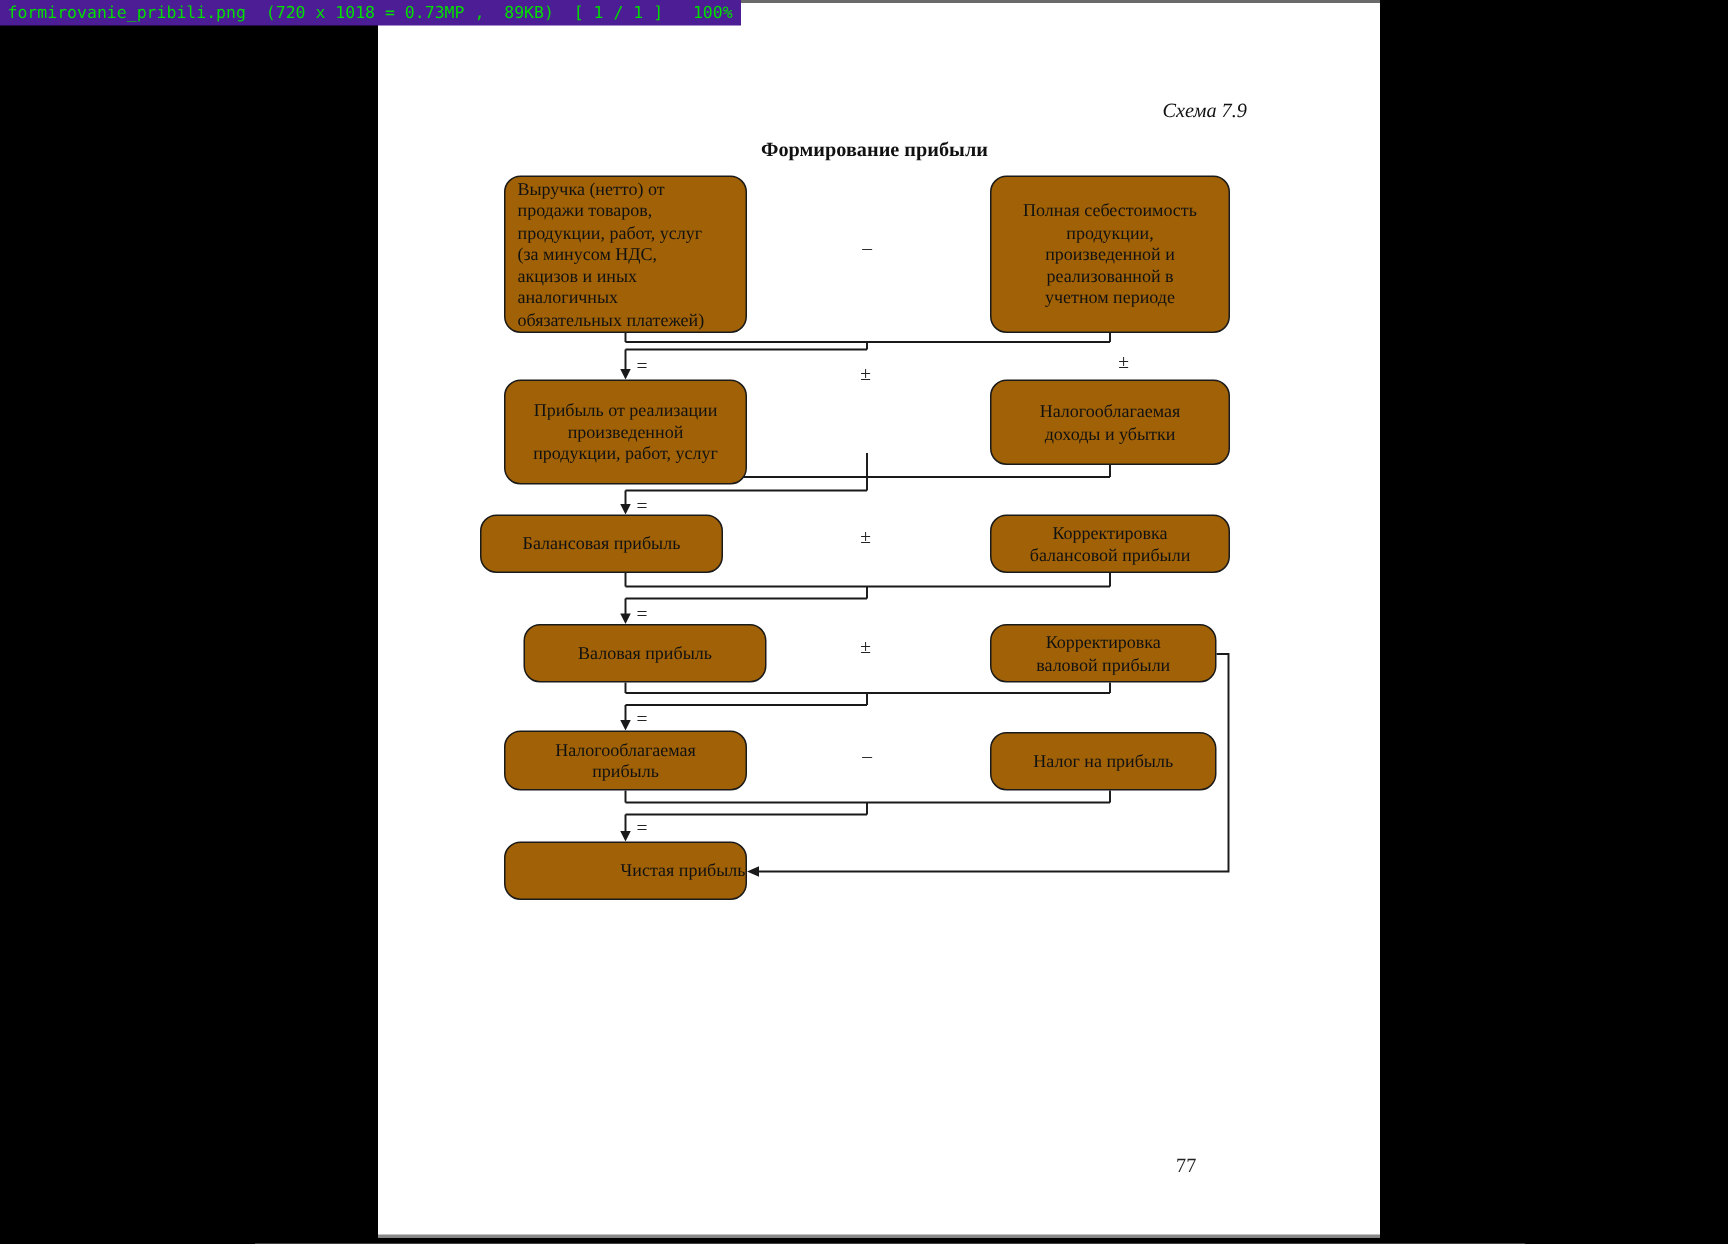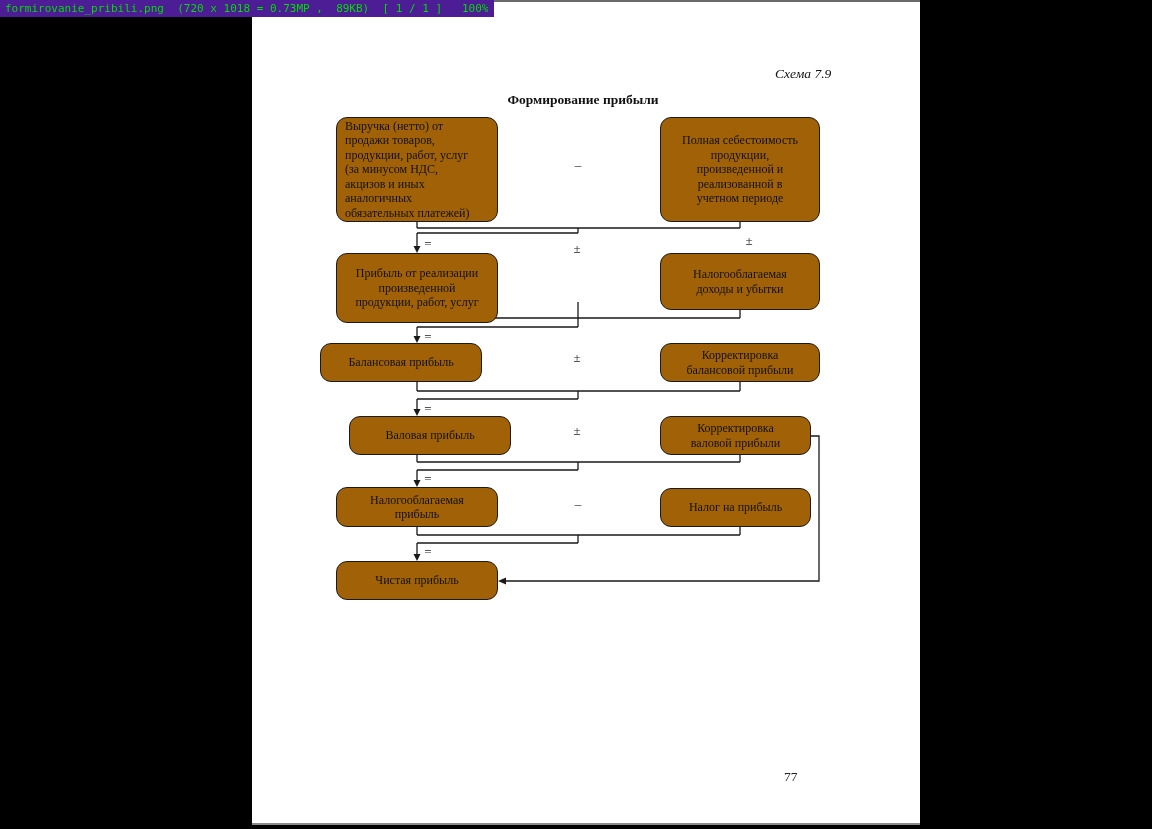"Чистая прибыль" #b11 { justify-content: none -> flex-end }
